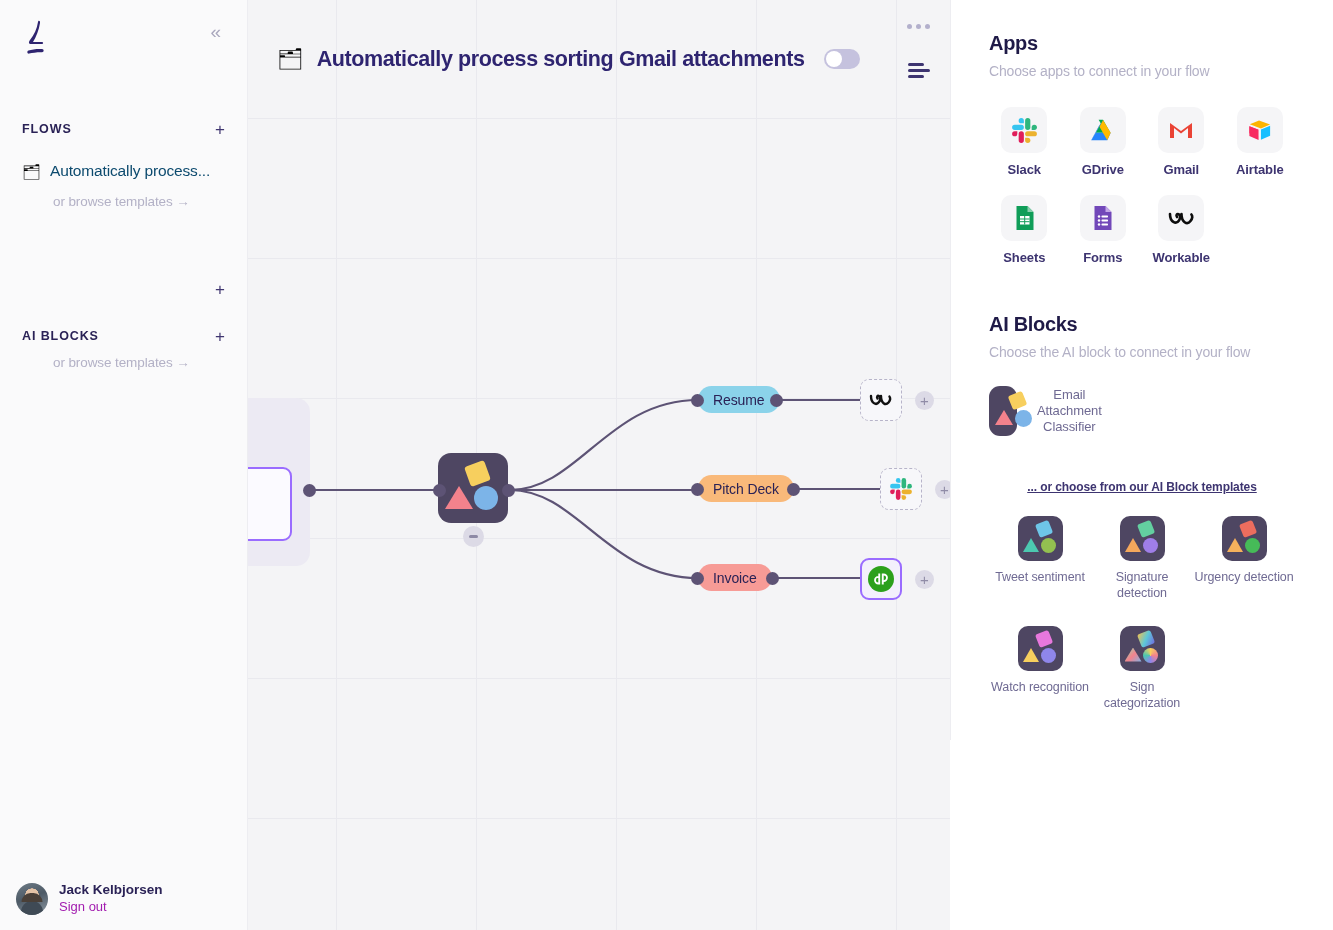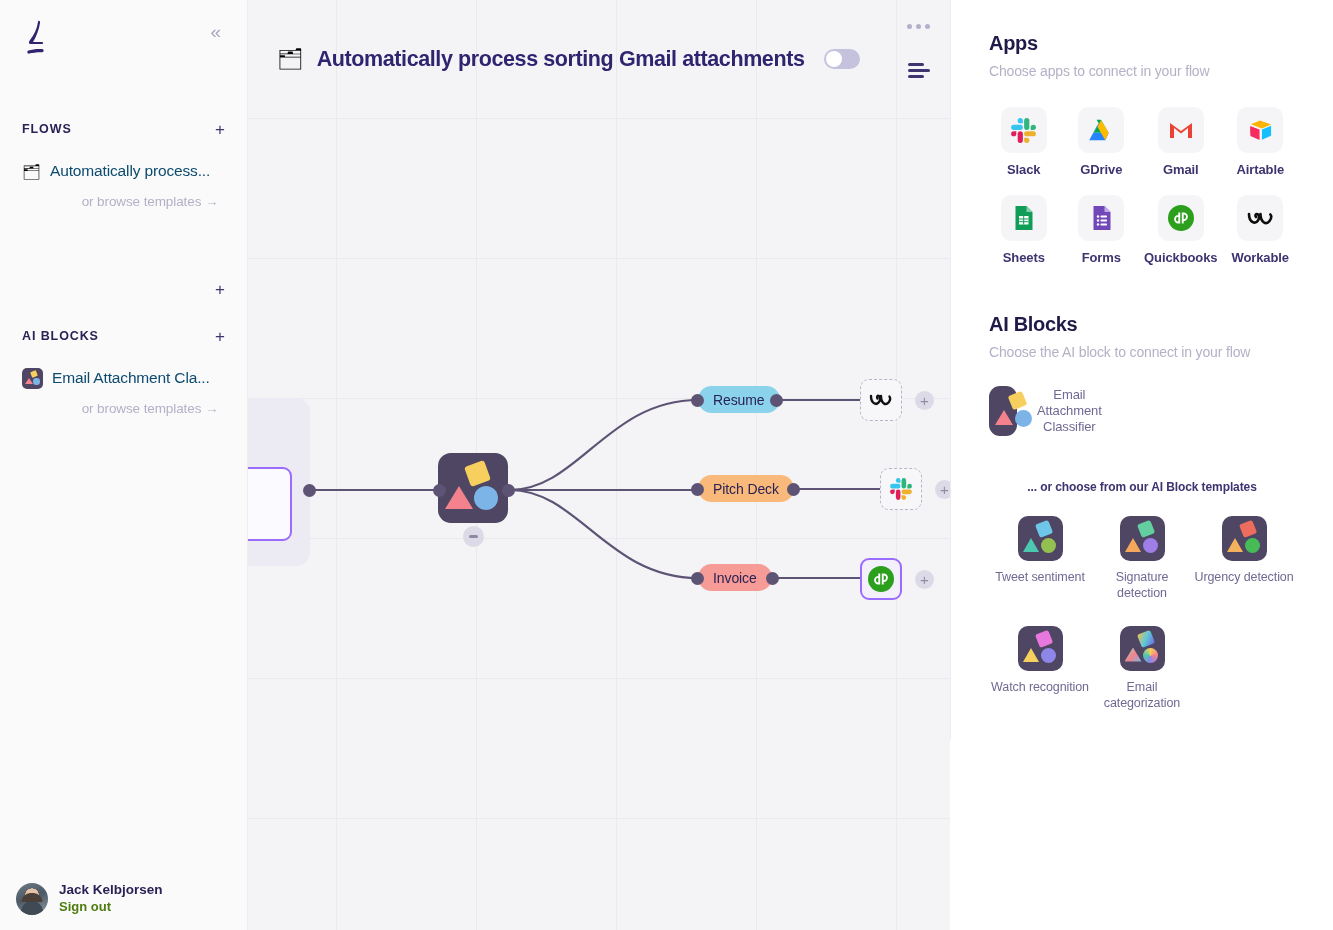"FLOWS" .sb-section { text-align: center -> none }
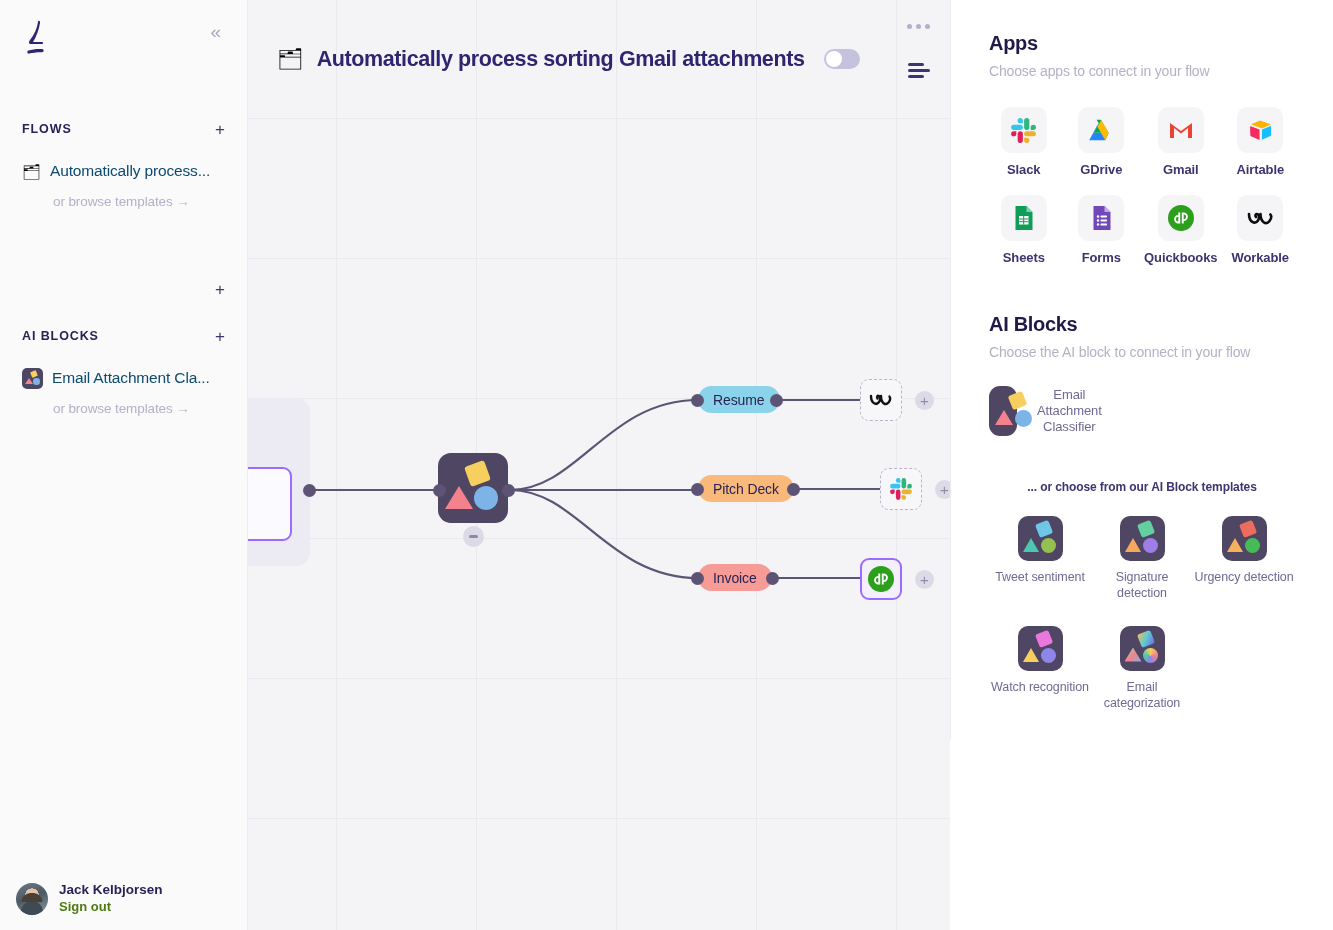"Quickbooks" div.app-cell { html: <div> <div> <svg> <circle></circle> <path></path> <path></path> </svg> </div> <div>Quickbooks</div> </div> -> none }
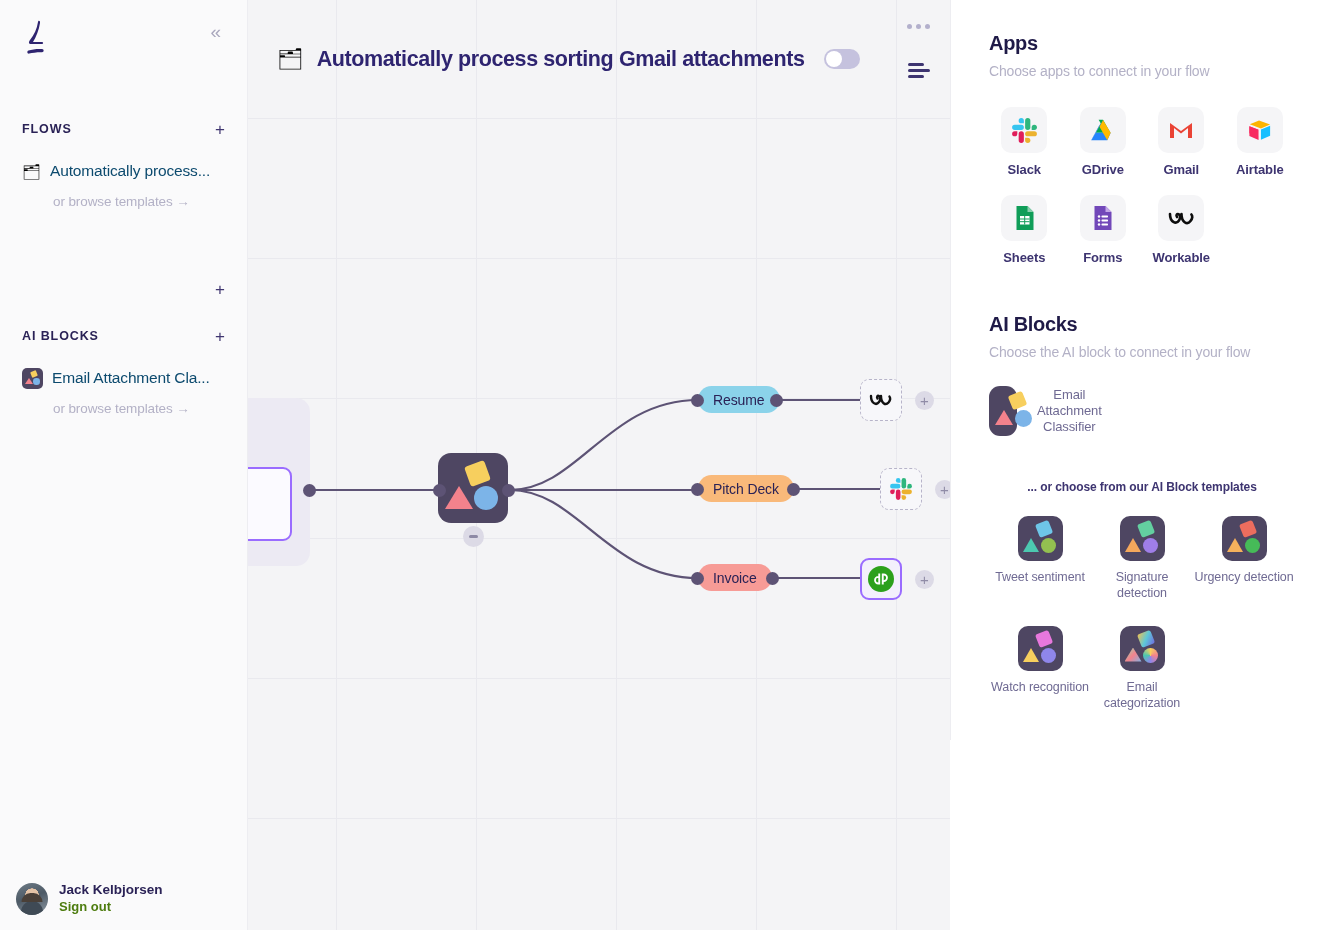"Email Attachment Cla..." div.sb-item { html: <div> <span> <i></i> <i></i> <i></i> </span> <span>Email Attachment Cla...</span> </div> -> none }
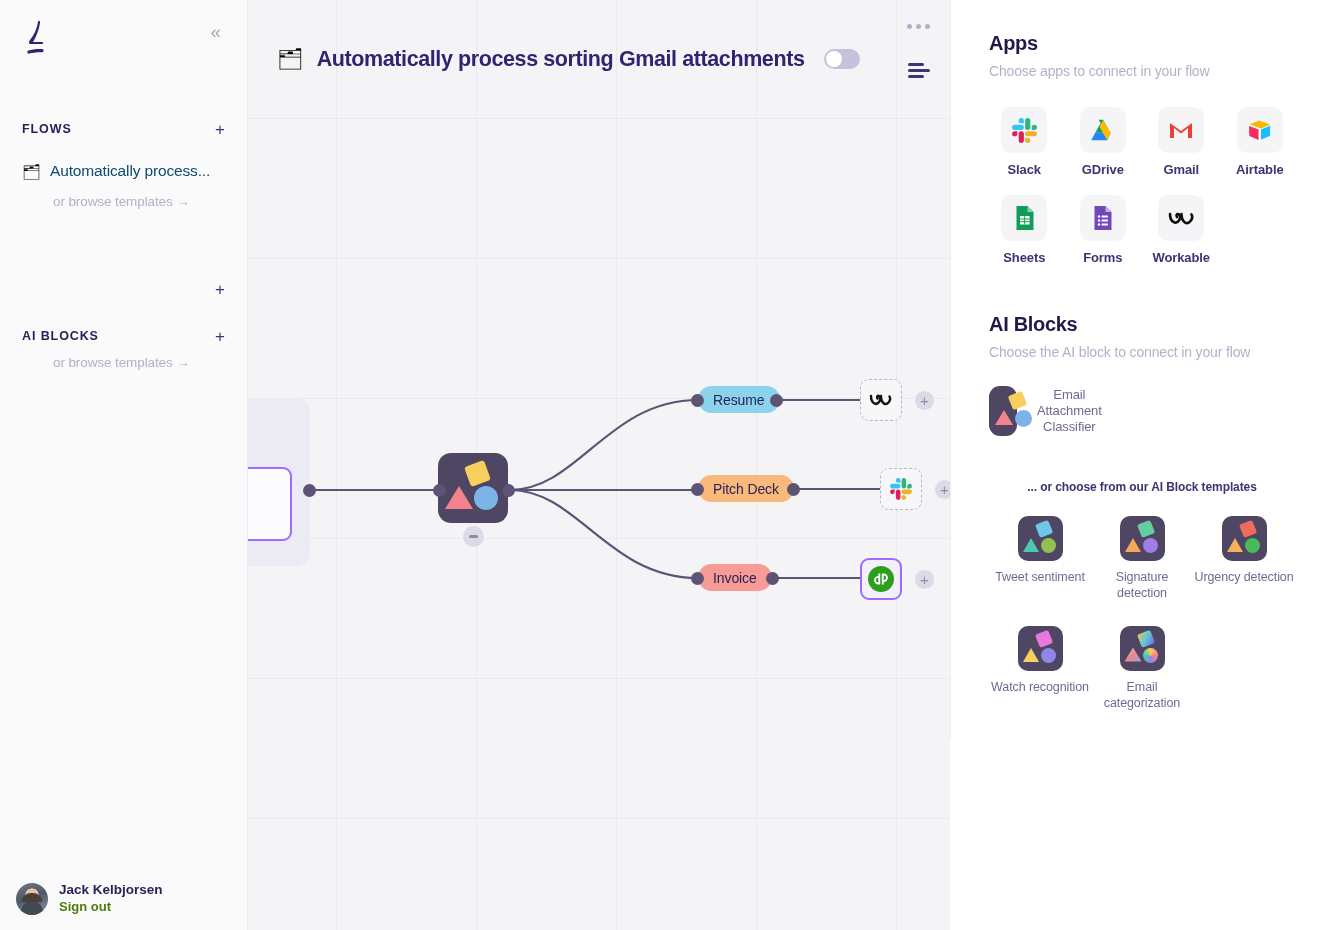"... or choose from our" .tpl-note { text-decoration: none -> underline }
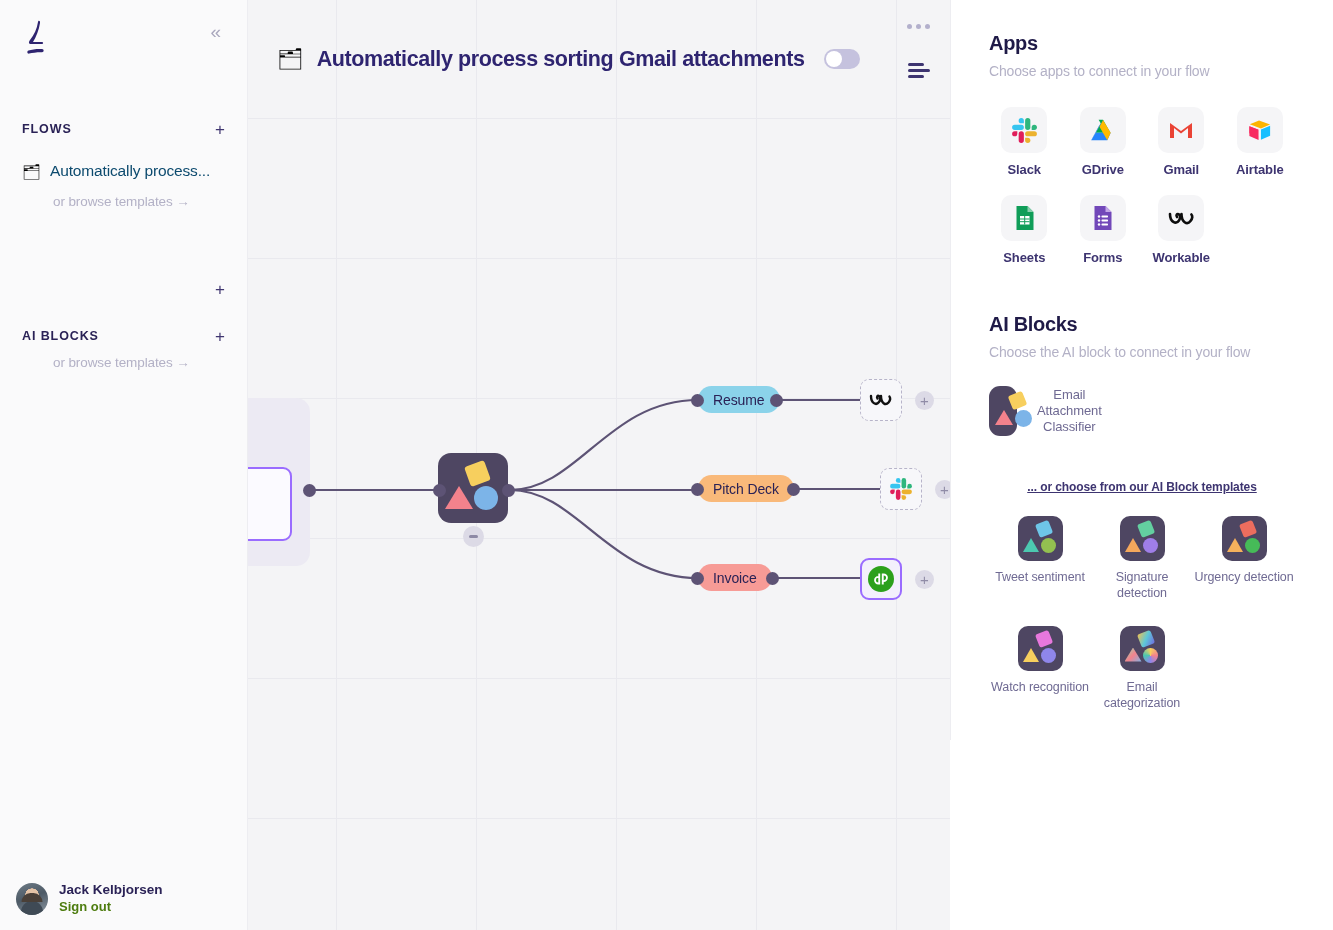"Email categorization" div.tpl-label { text: Email -> Sign }
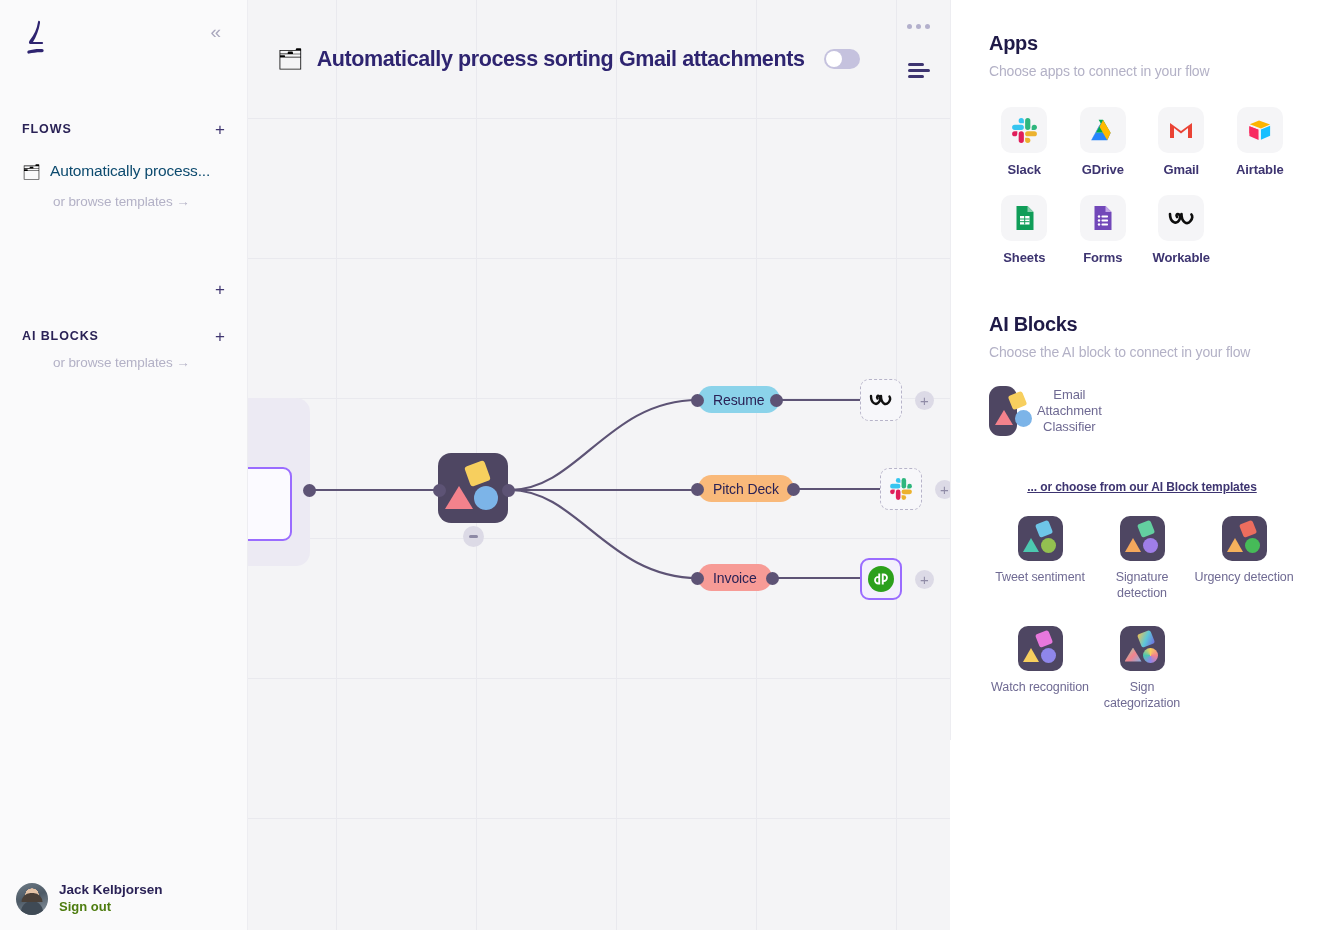"Sign out" .u-sub { color: #4d7c0f -> #a21caf; font-weight: bold -> none }
